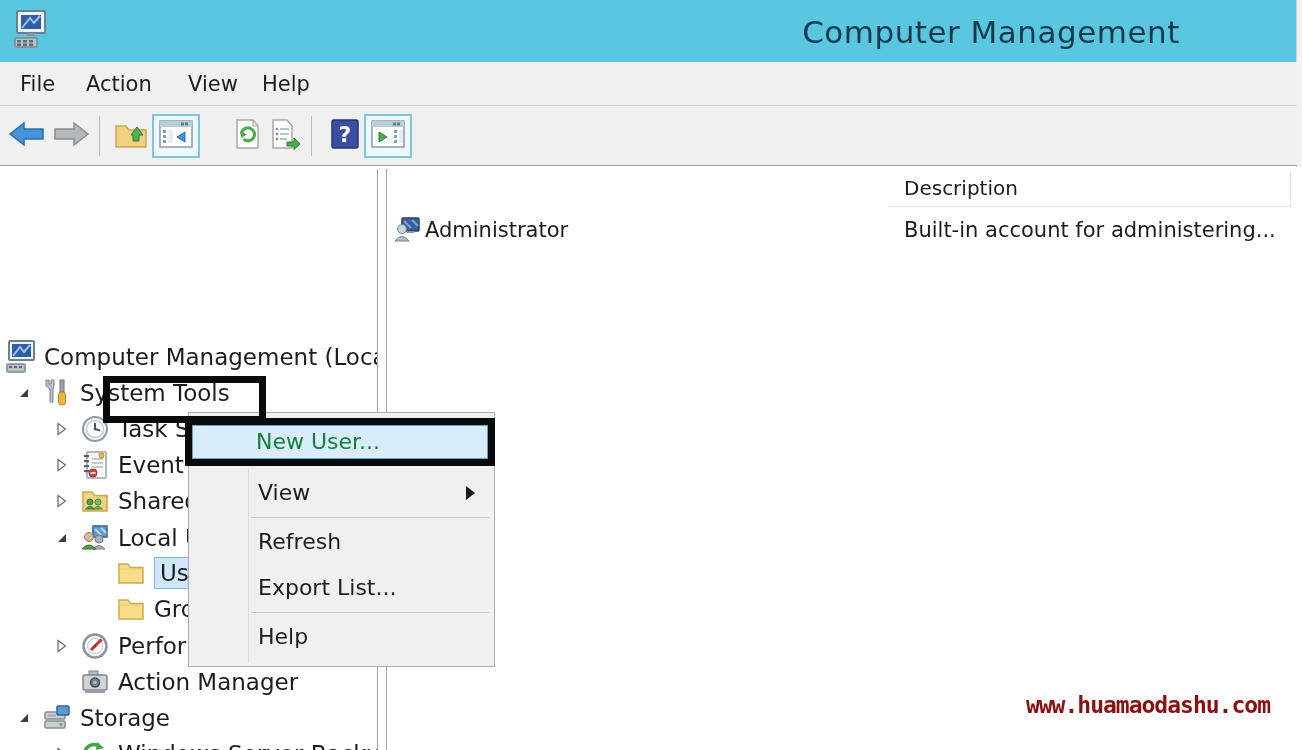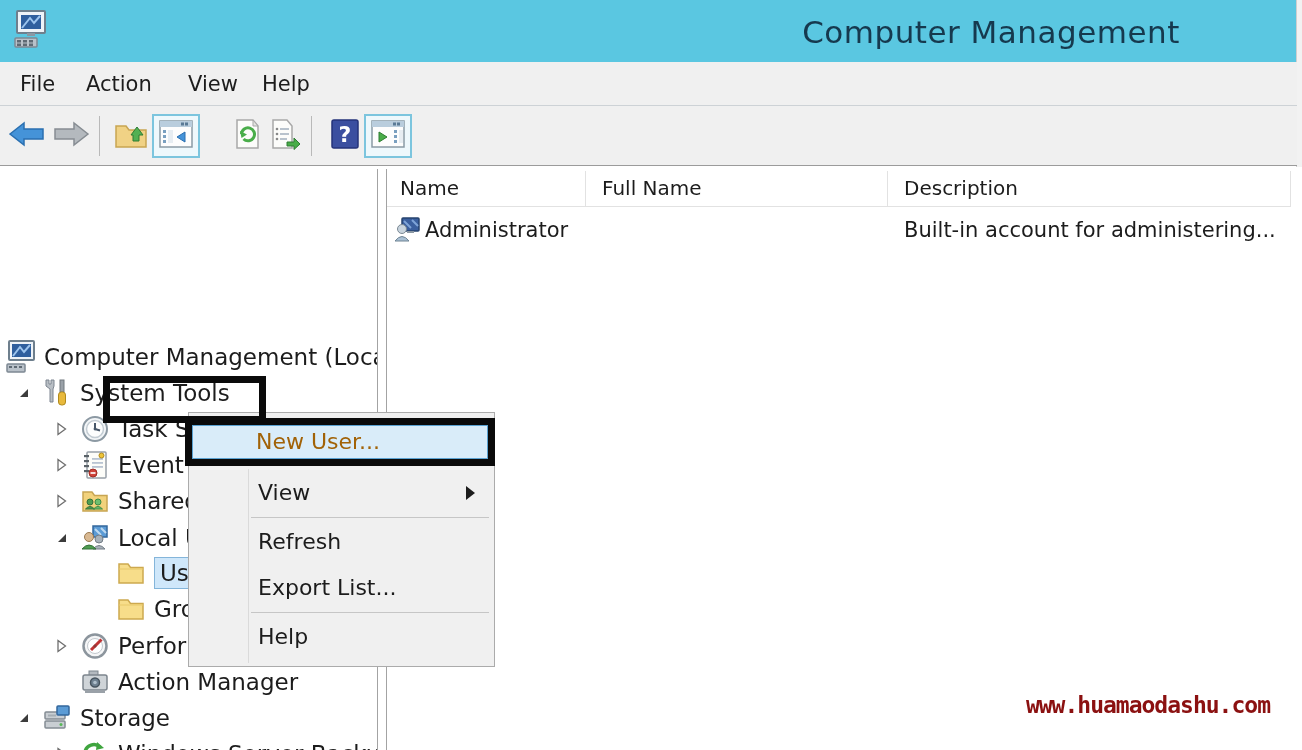"Name" span.hcell { html: <span>Name</span> -> none }
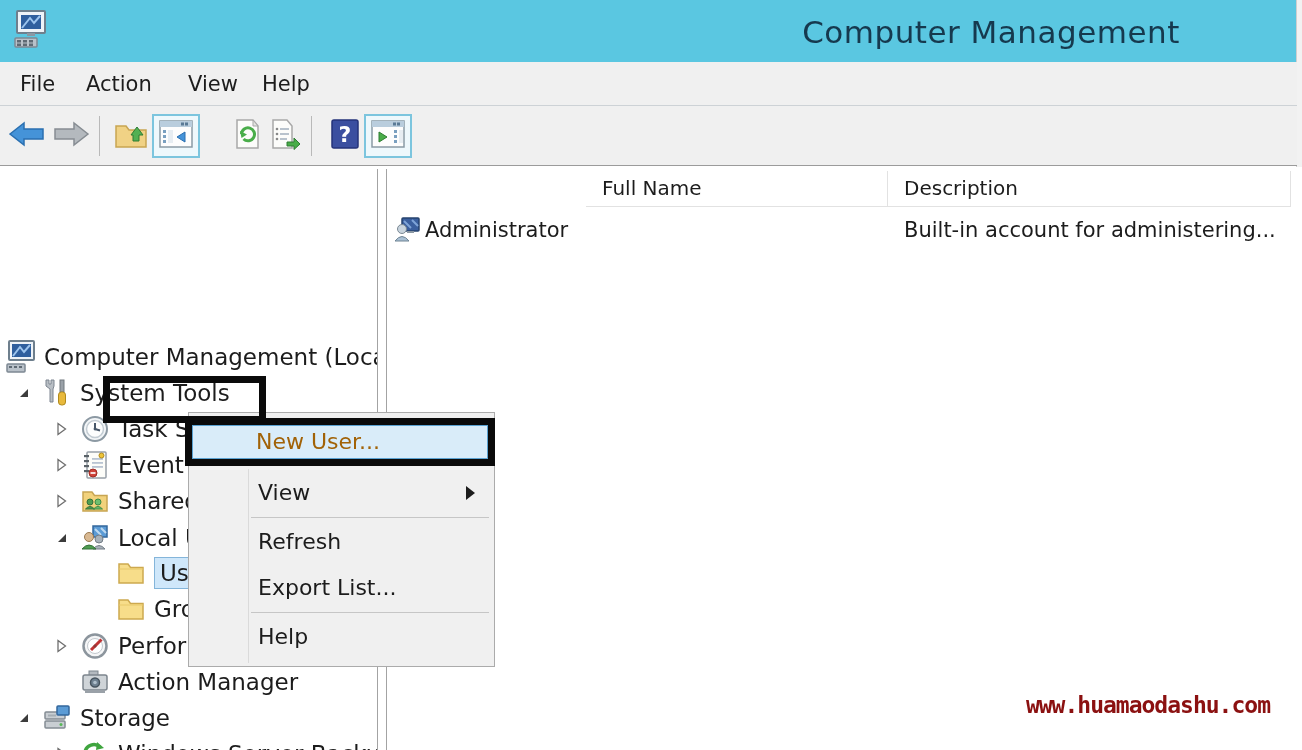"Full Name" span.hcell { html: <span>Full Name</span> -> none }
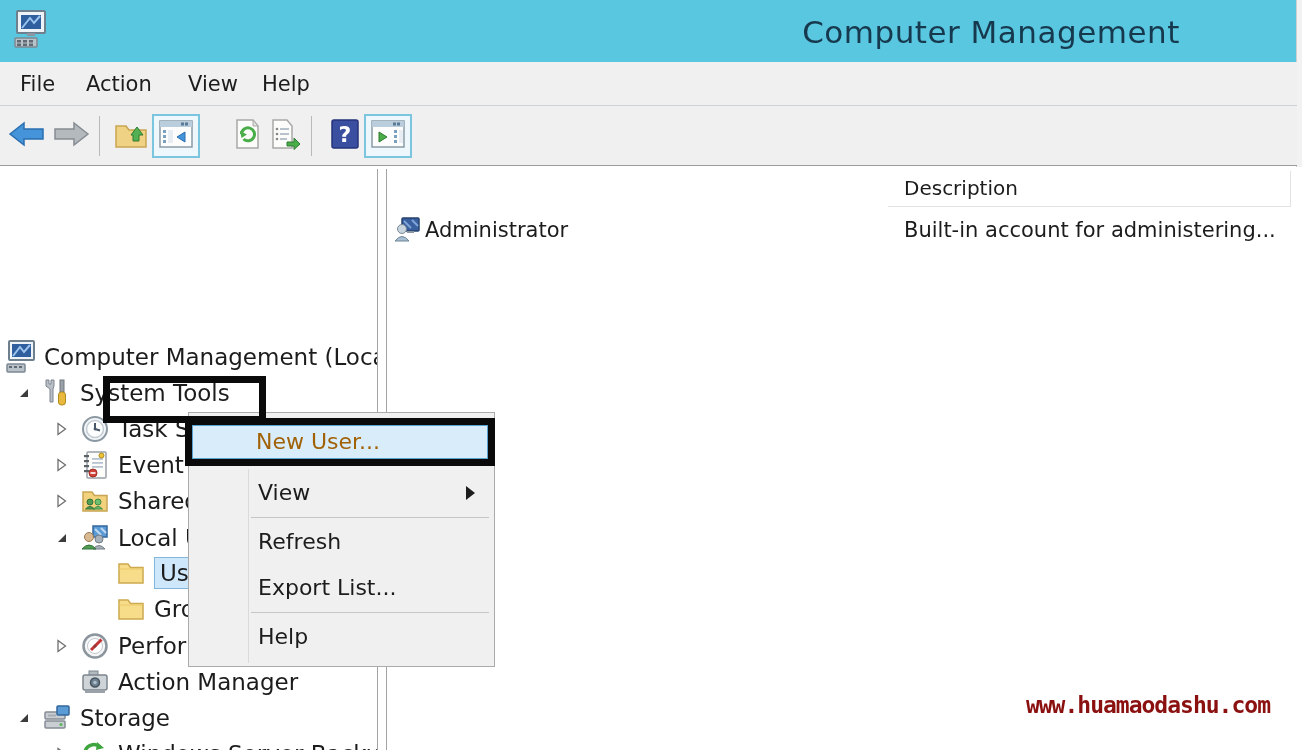"New User..." .anno-newuser .nu-label { color: #a16207 -> #15803d }
